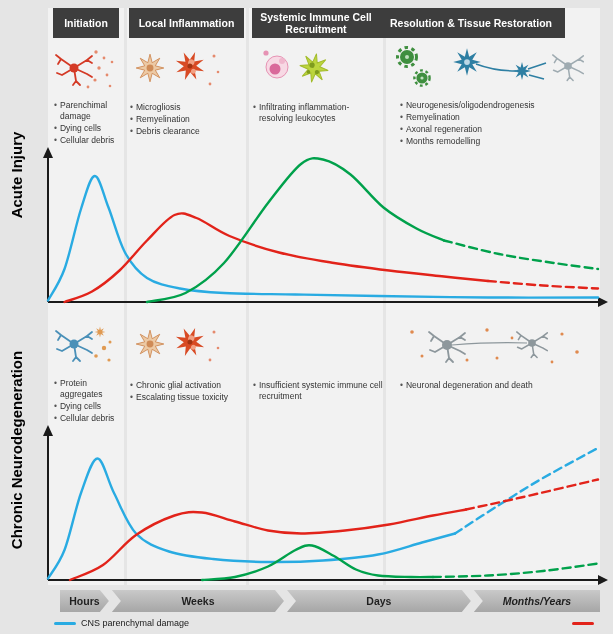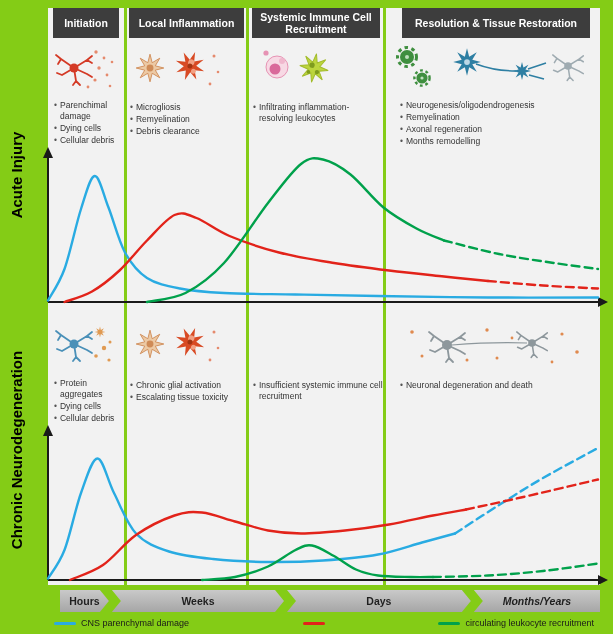"Initiation" .figure { background: #84cc16 -> #e5e5e5 }
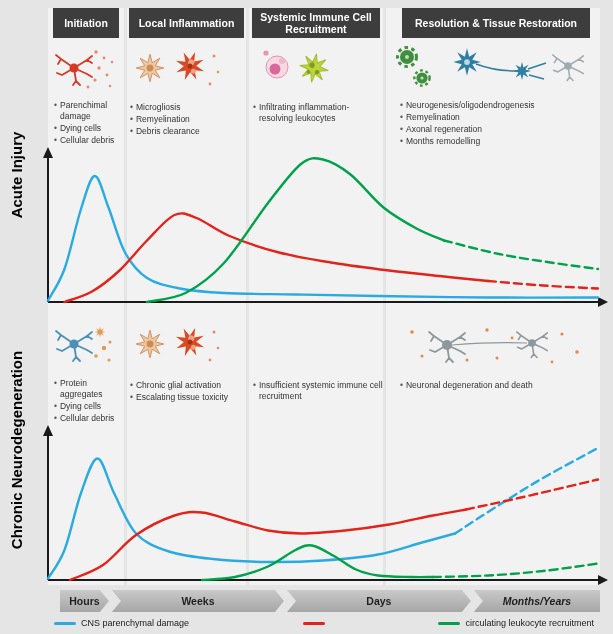"Resolution & Tissue Restoration" .ph4 { left: 402px -> 377px }
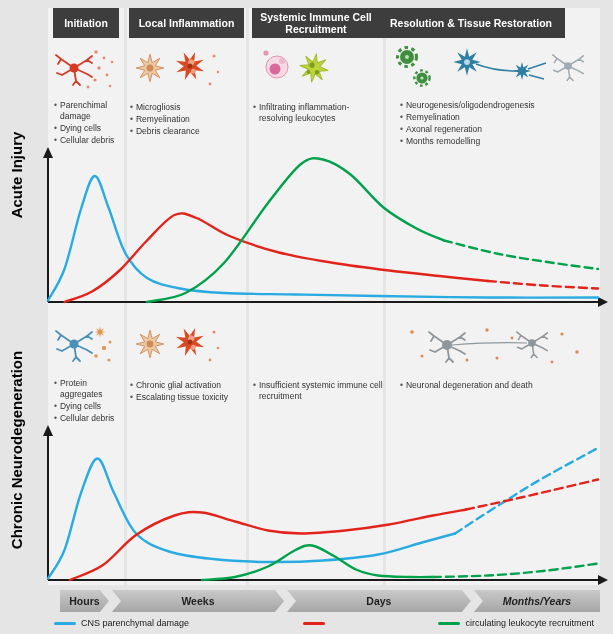"circulating leukocyte recruitment" div.legend-item { html: <div> <span></span> <span>circulating leukocyte recruitment</span> </div> -> none }
